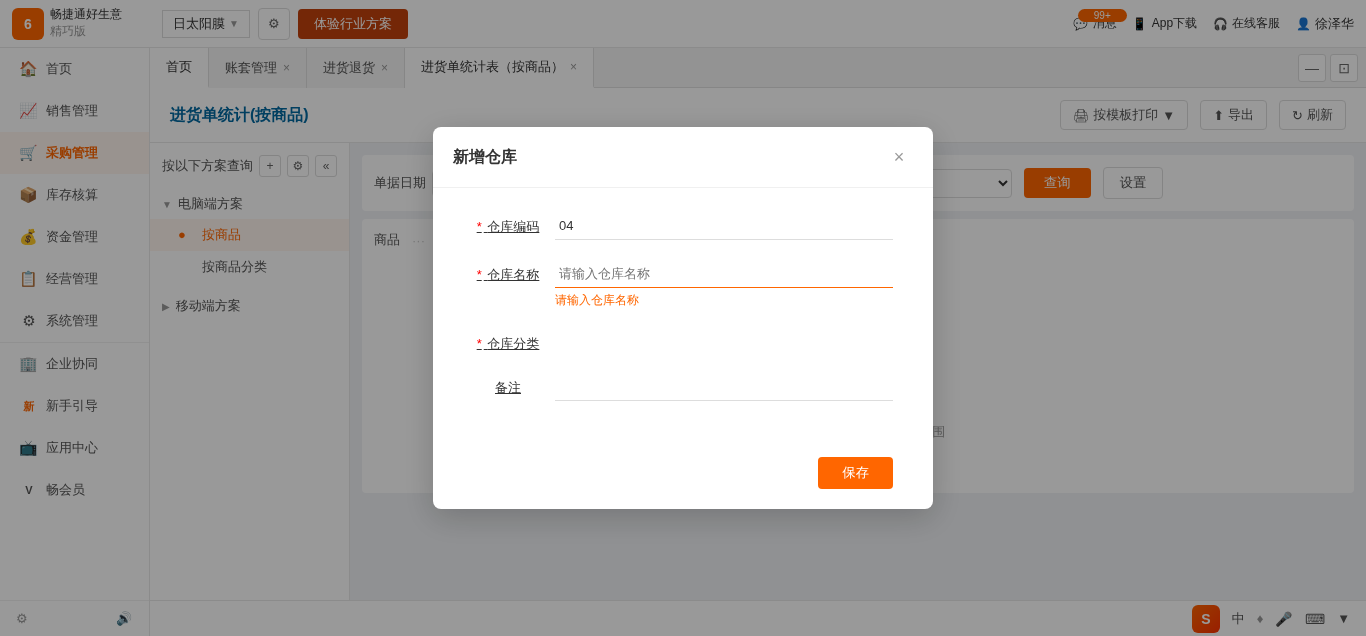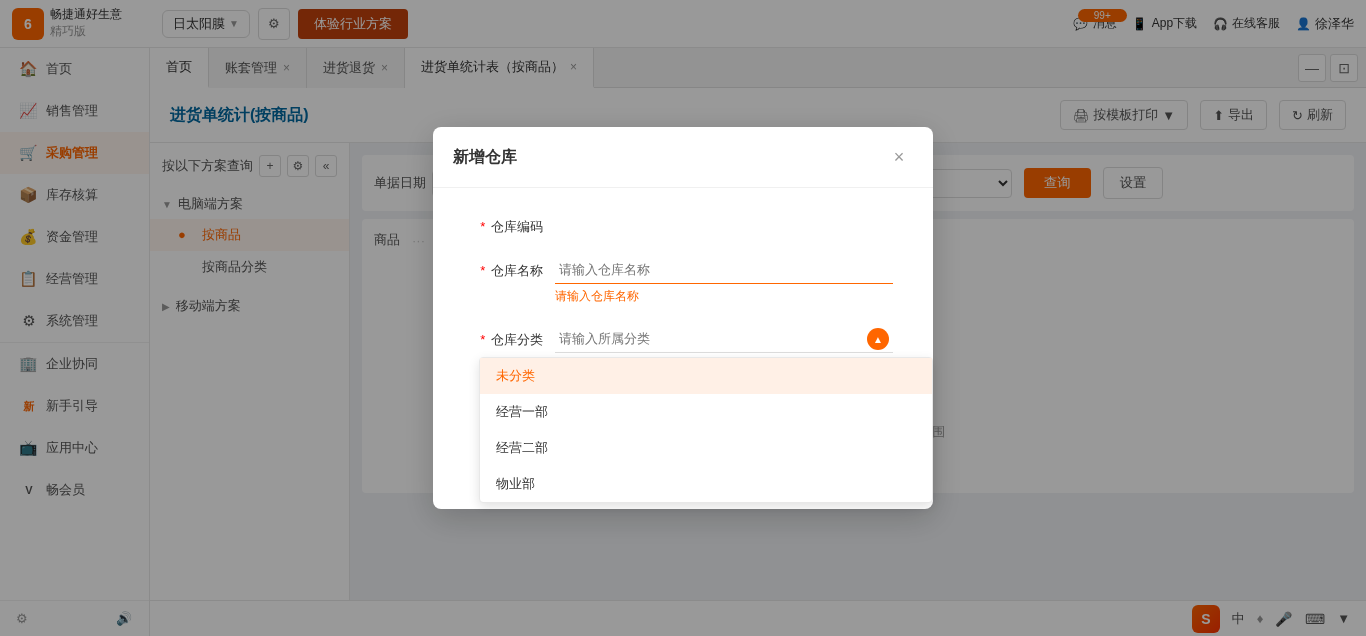"日太阳膜" .branch-selector { border-radius: 6px -> 0 }
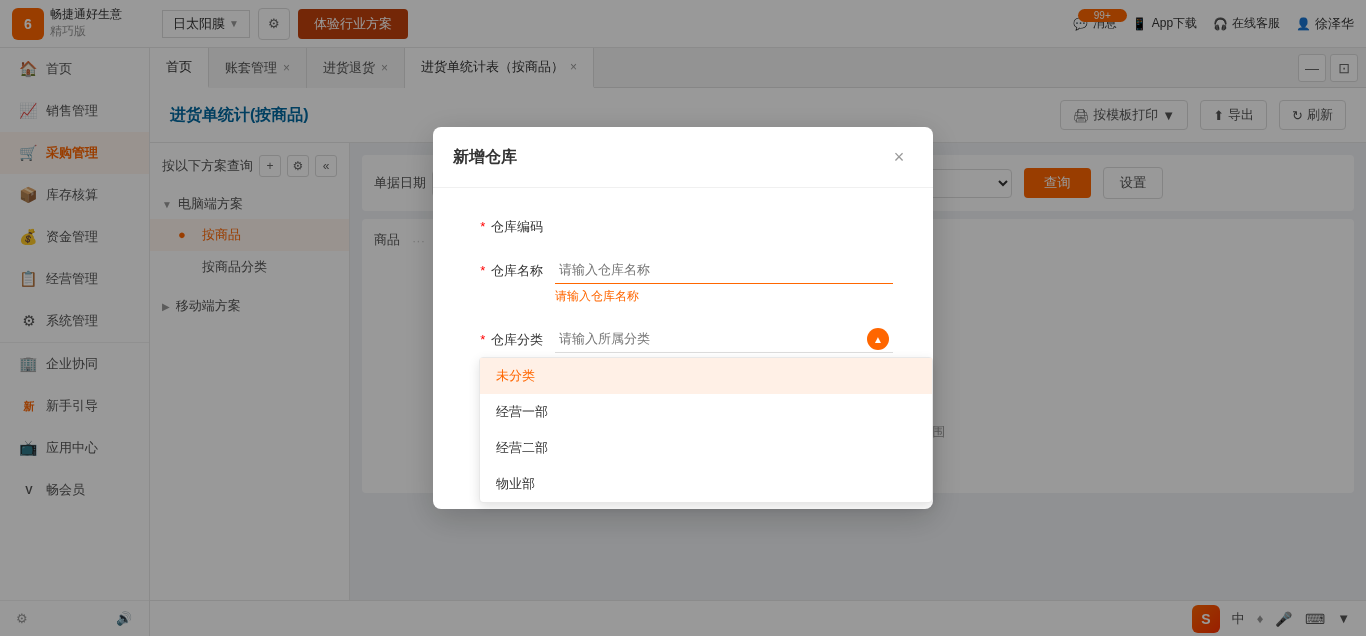"* 仓库编码" .modal-label { text-align: right -> center; text-decoration: none -> underline }
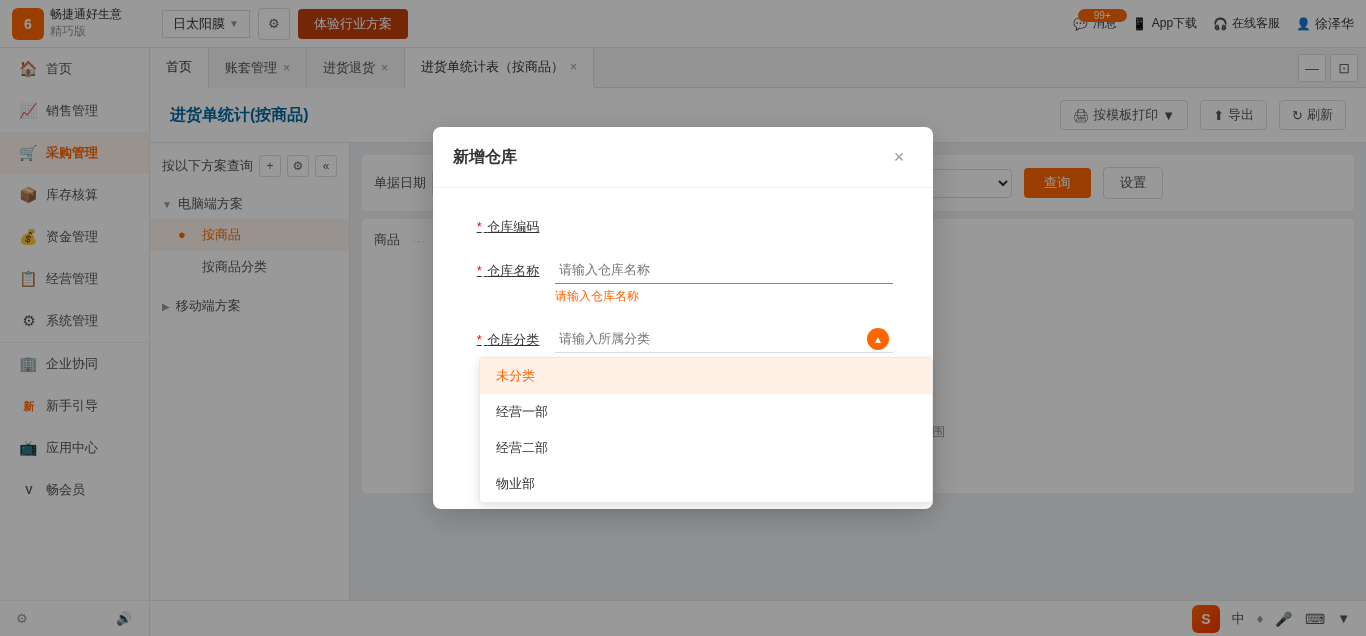"04" input.modal-input { html: none -> <input> }
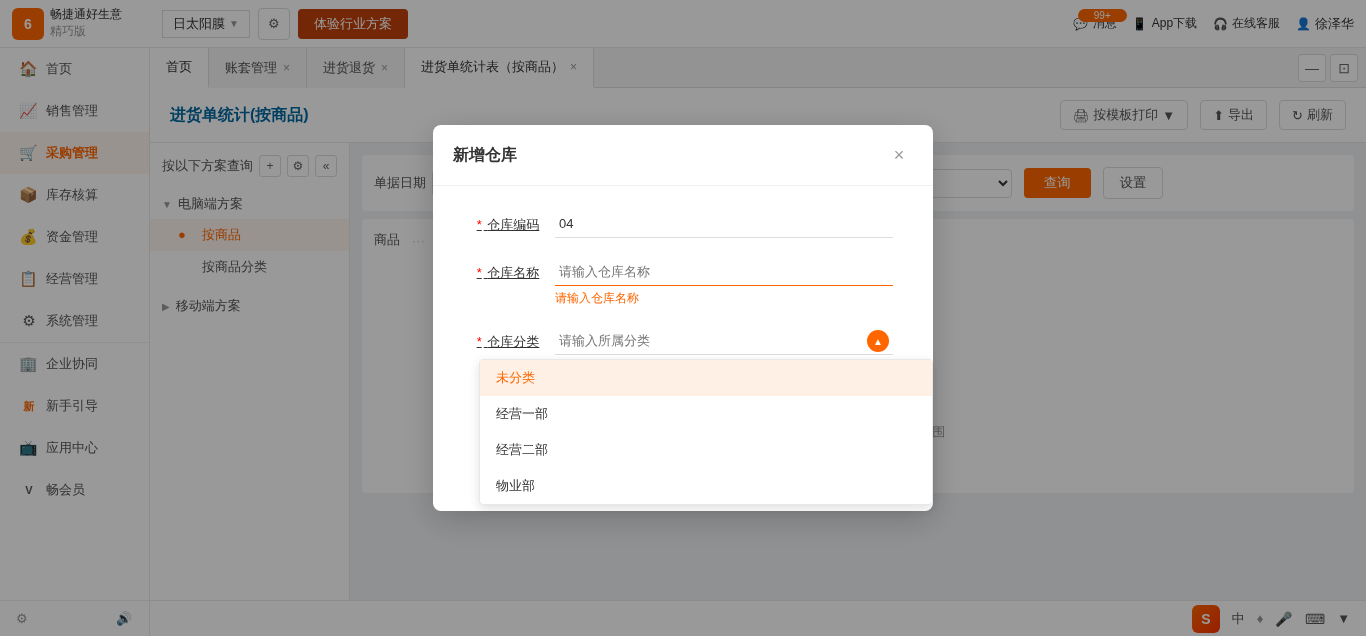"请输入所属分类" div.dropdown-wrapper { html: <div> <input> <div>▲</div> <div> <div>未分类</div> <div>经营一部</div> <div>经营二部</div> <div>物业部</div> </div> </div> -> none }
